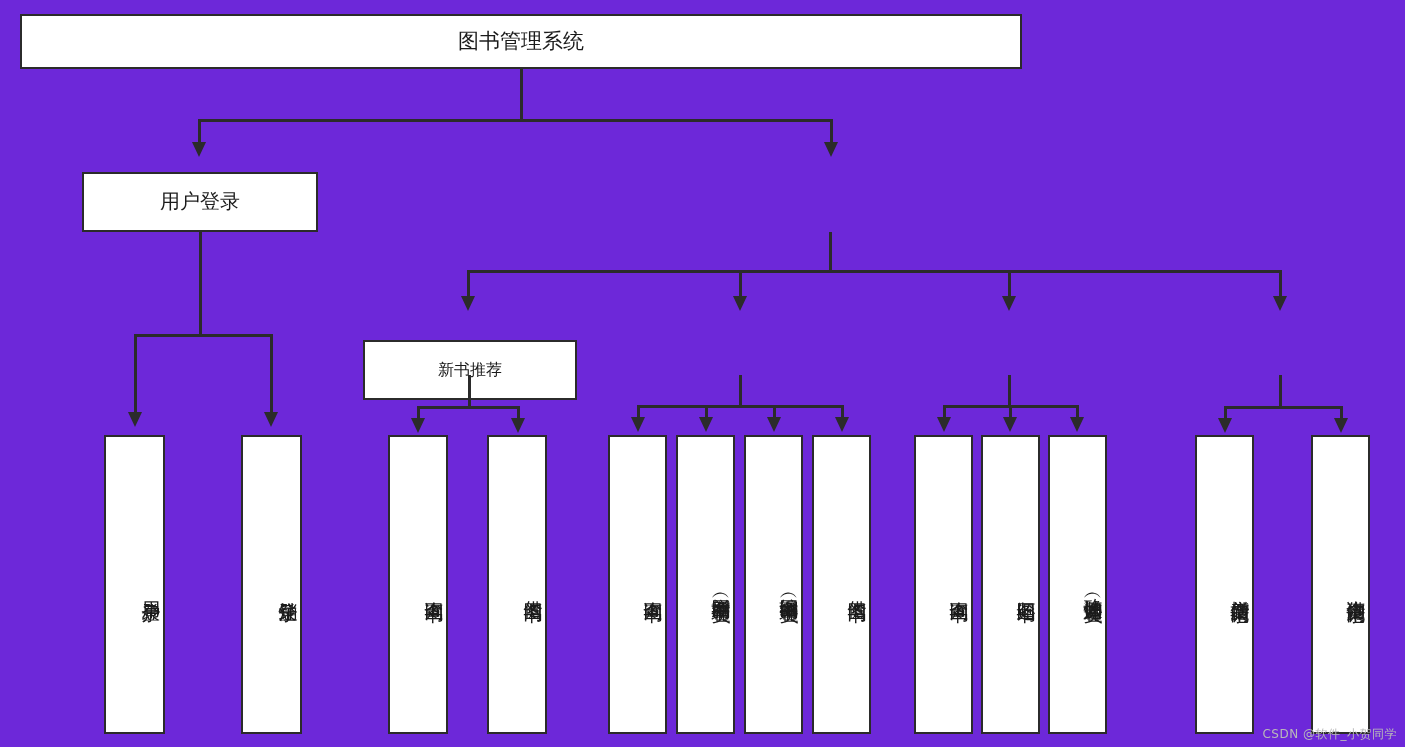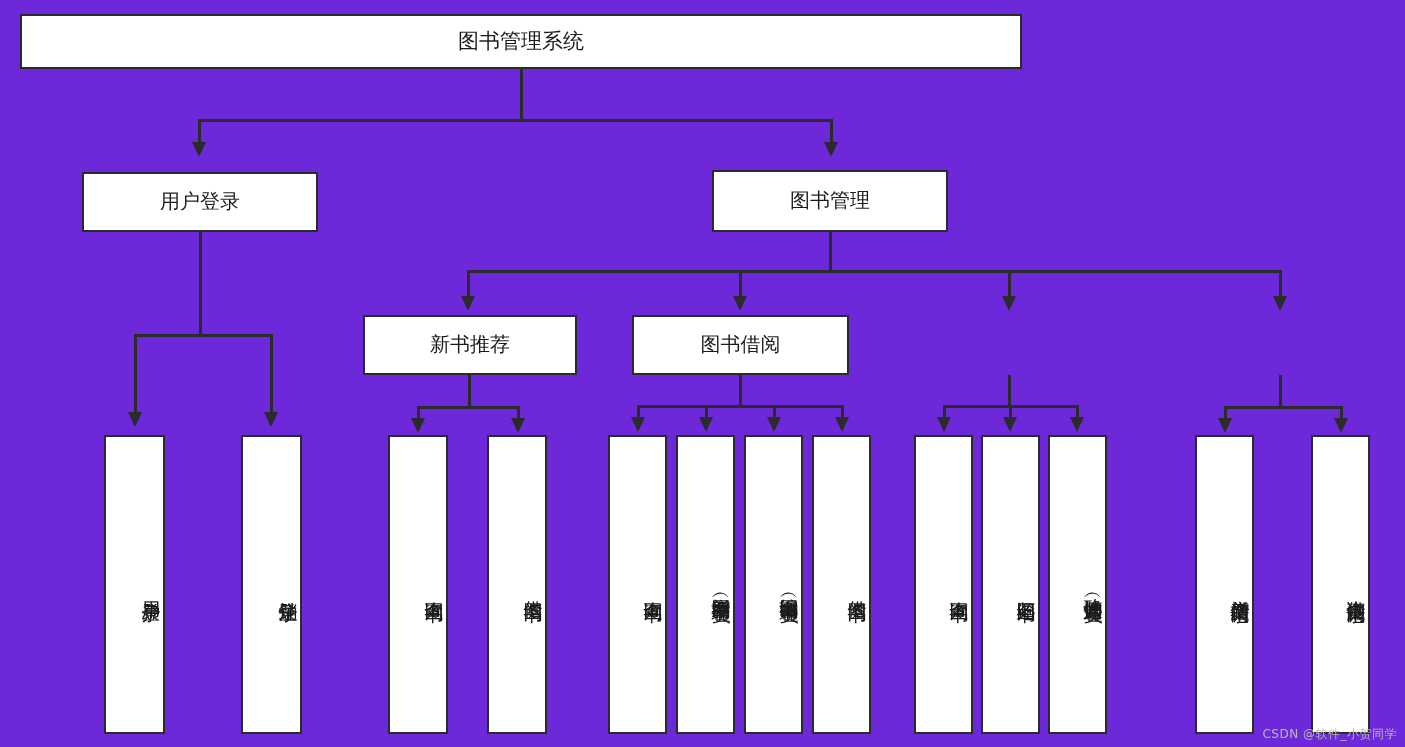"图书管理" div.node { html: <div> <span>图书管理</span> </div> -> none }
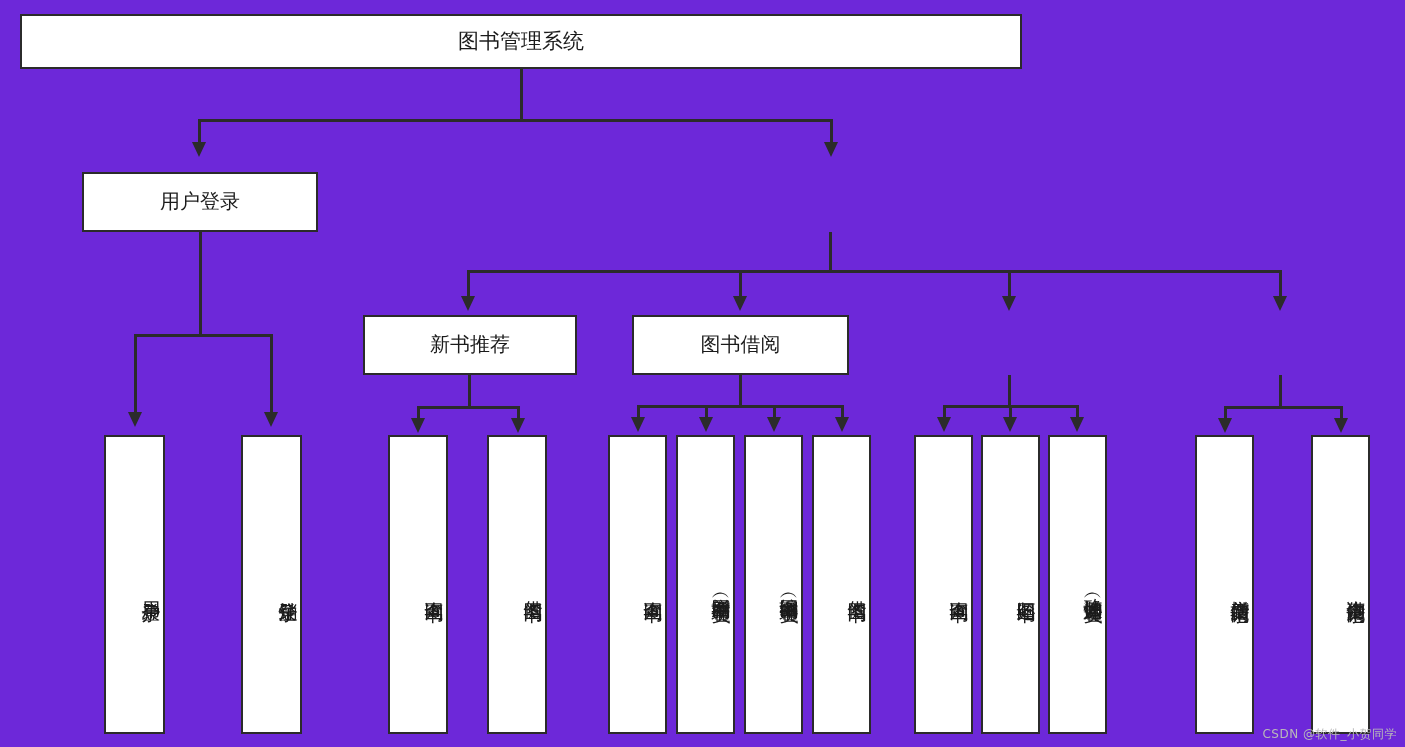"新书推荐" .node.lvl3 { font-size: 20px -> 16px; margin-top: none -> 25px }
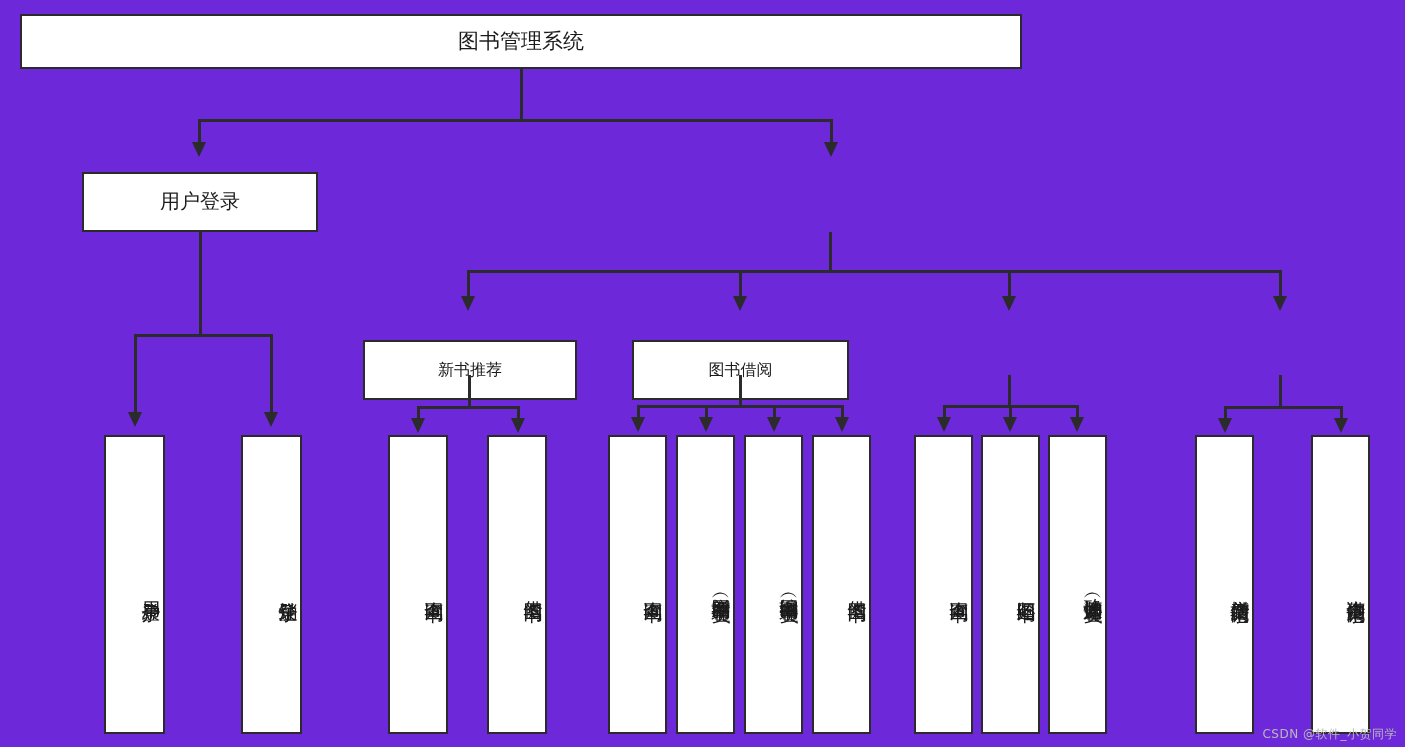"图书借阅" div.node { html: <div> <span>图书借阅</span> </div> -> none }
